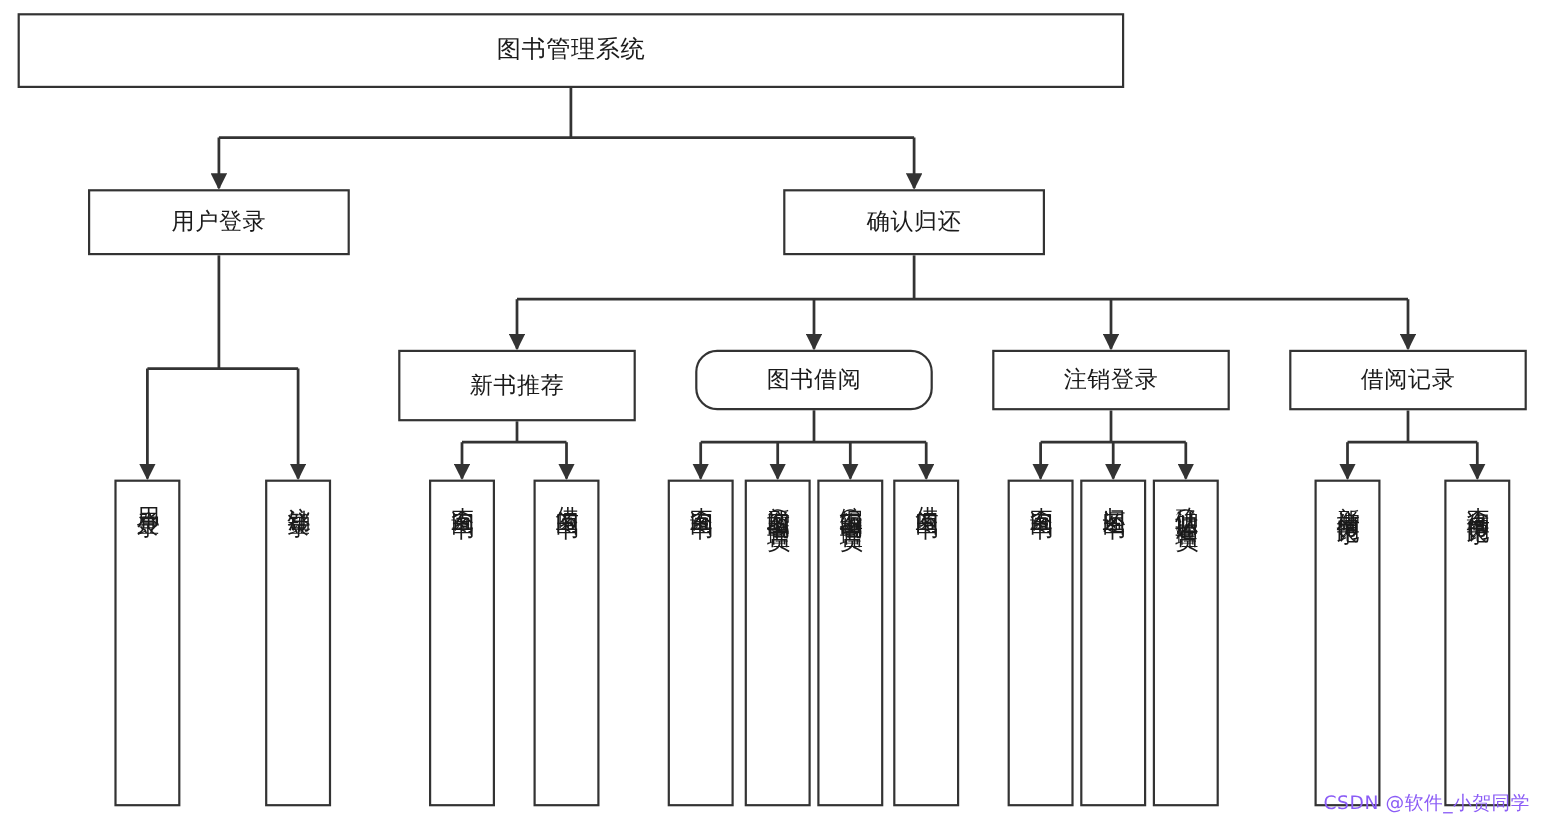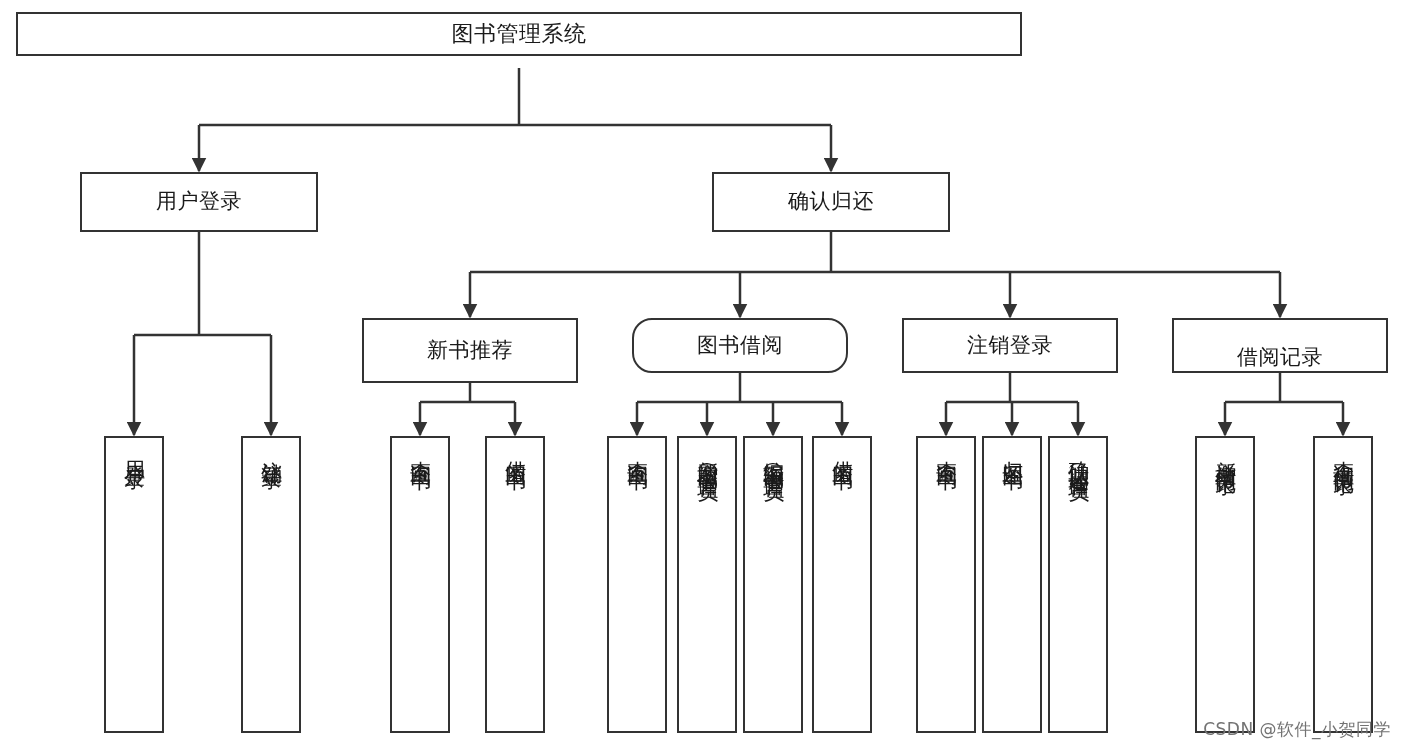"图书管理系统" div.node { height: 44px -> 68px }
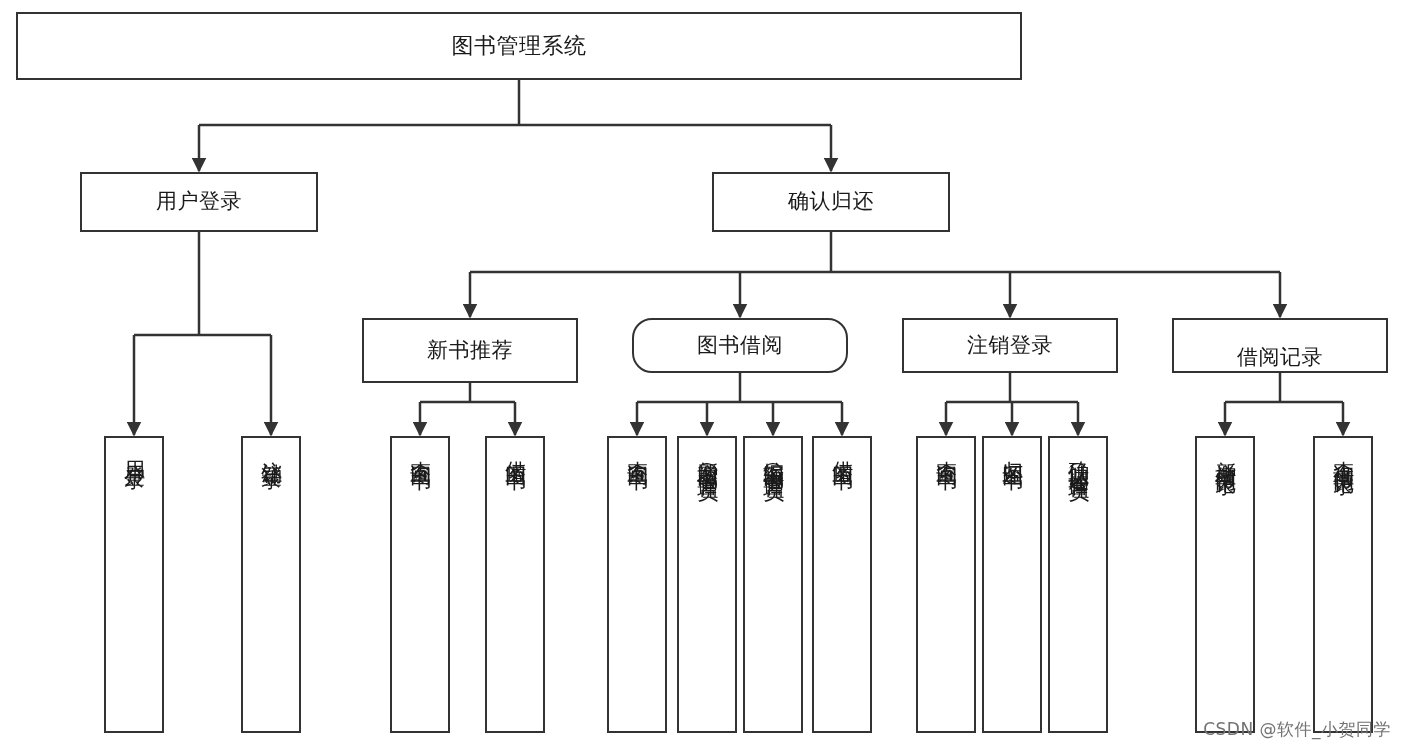"借阅记录" div.node { align-items: flex-end -> none }
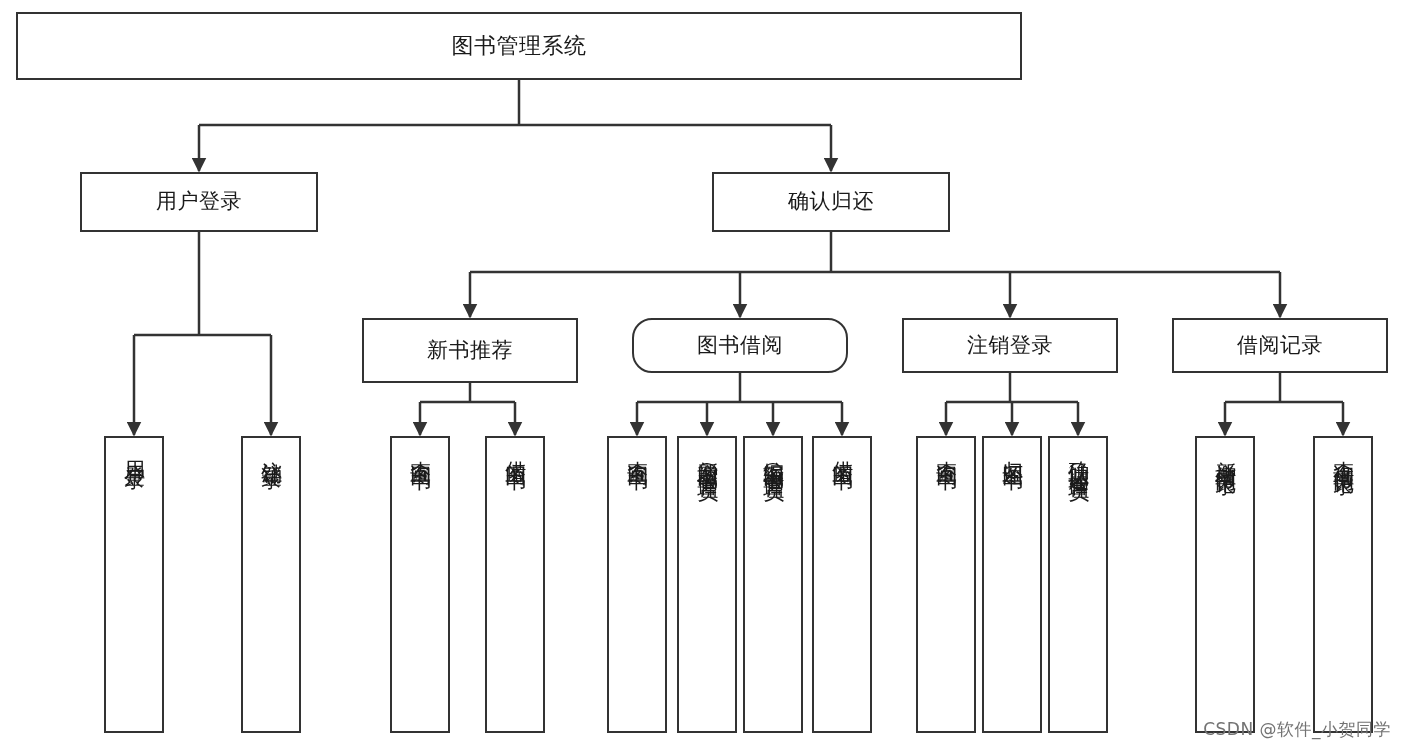"CSDN @软件_小贺同学" #watermark { color: #737373 -> #8b5cf6 }
